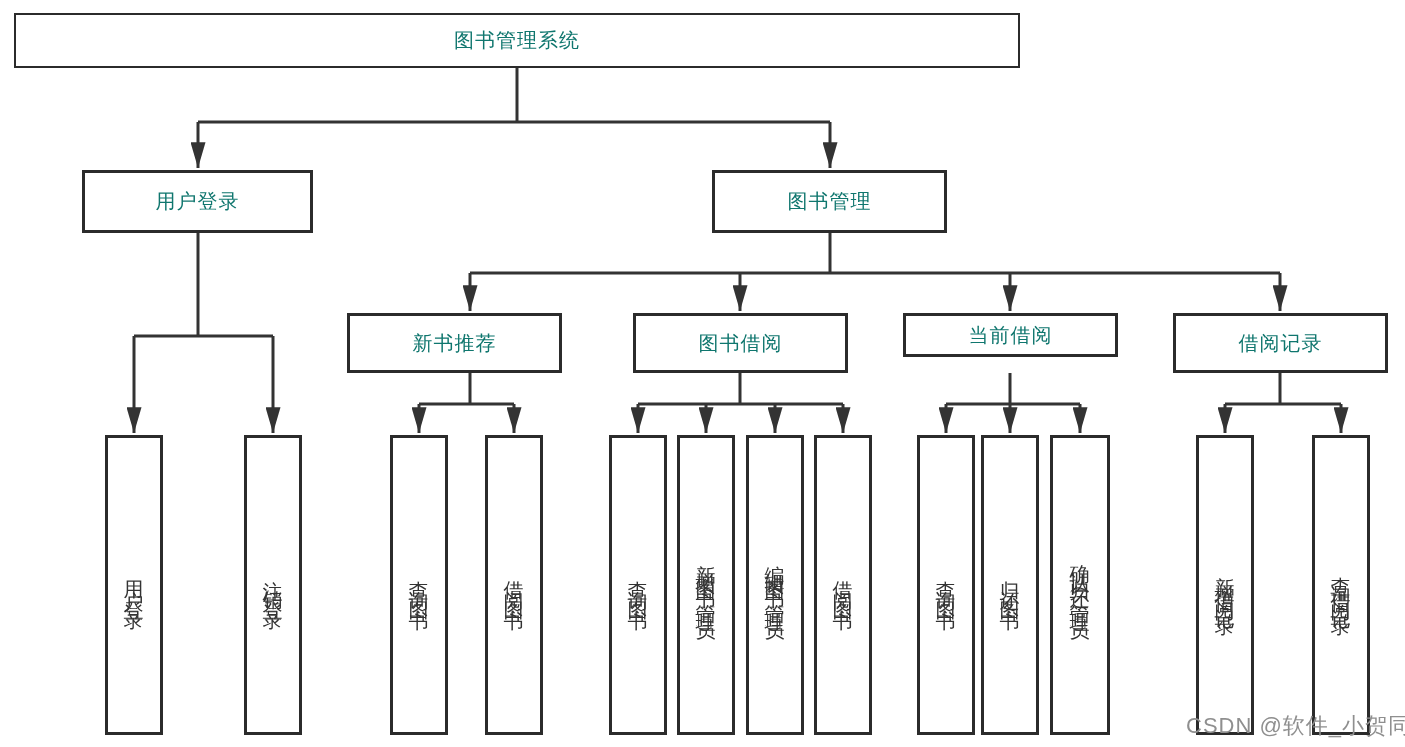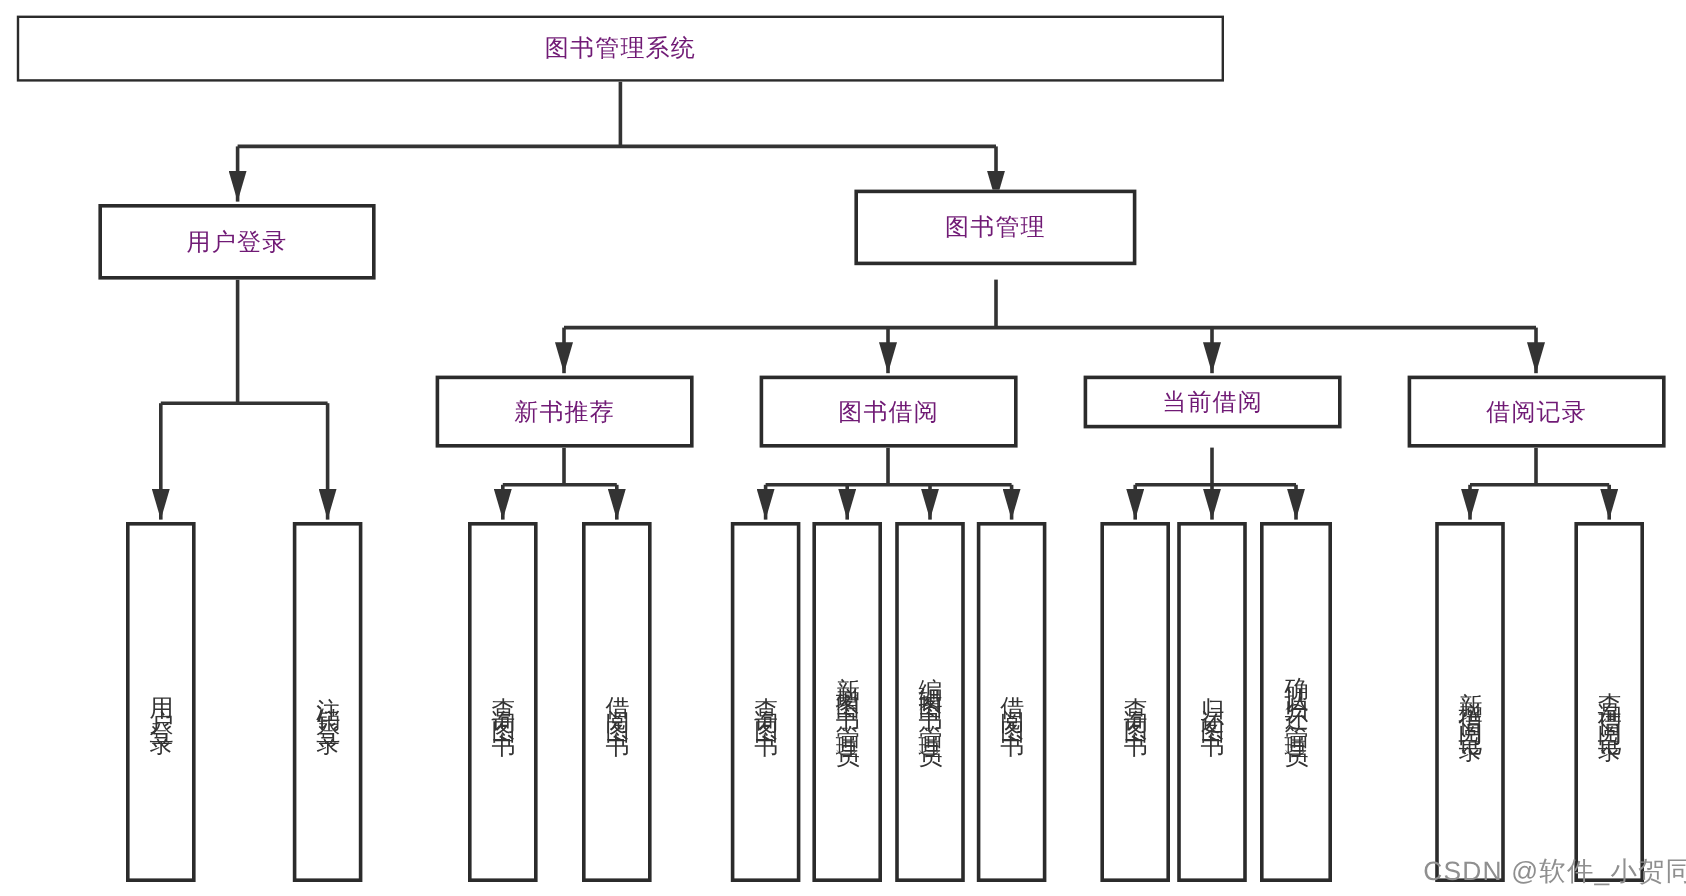"图书管理系统" .hbox { color: #701a75 -> #0f766e }
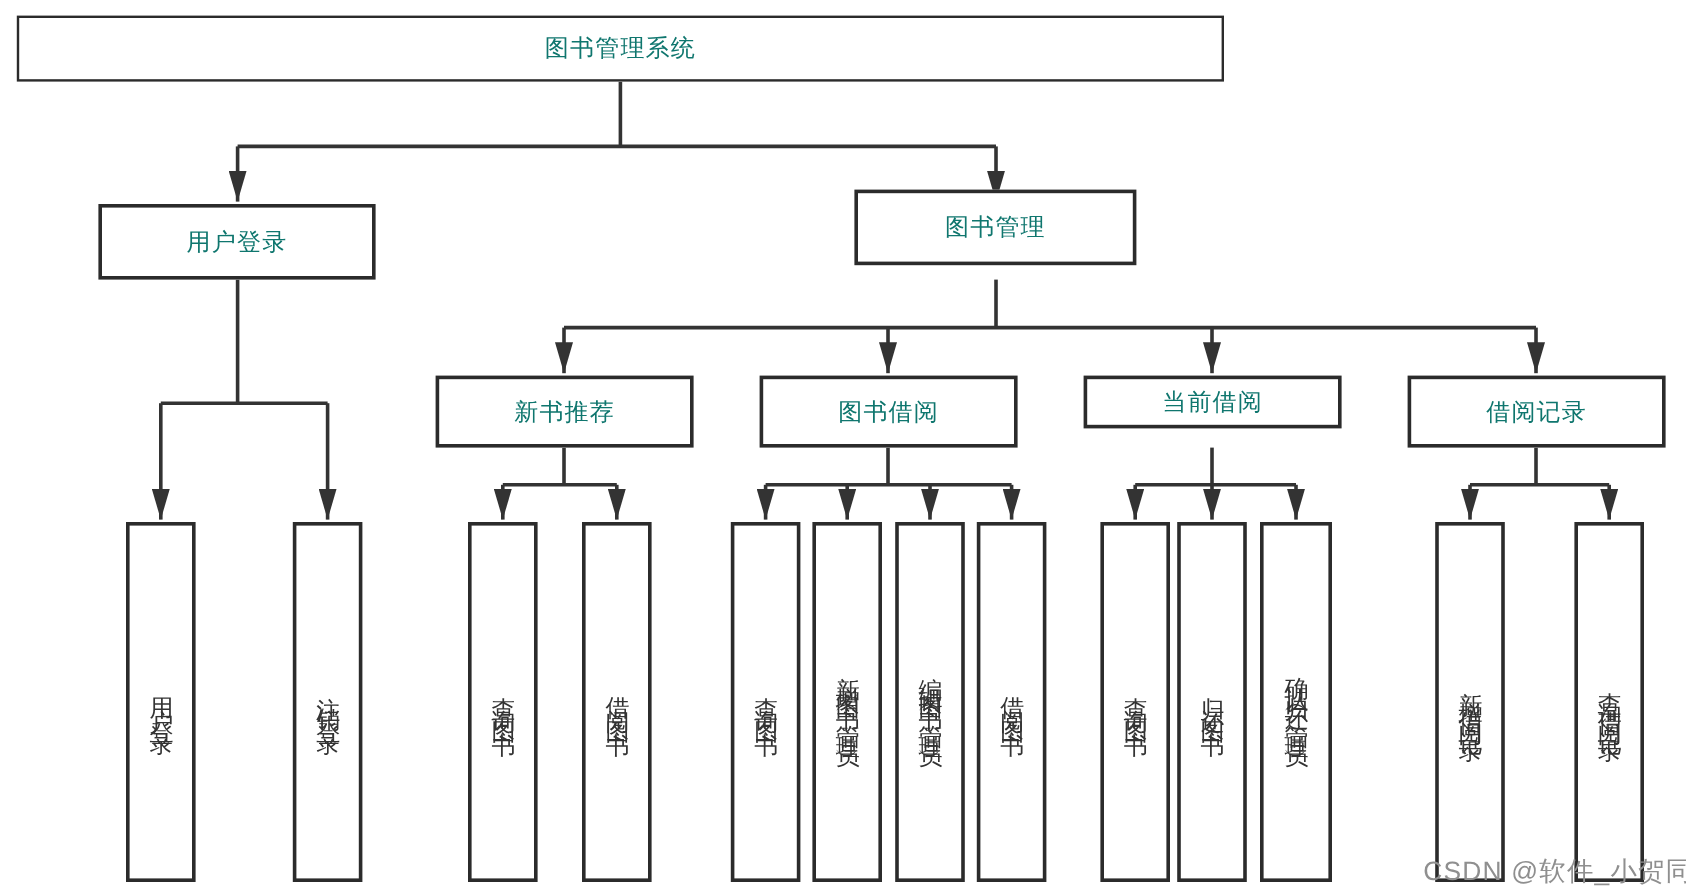"图书管理" div.hbox { top: 158px -> 170px }
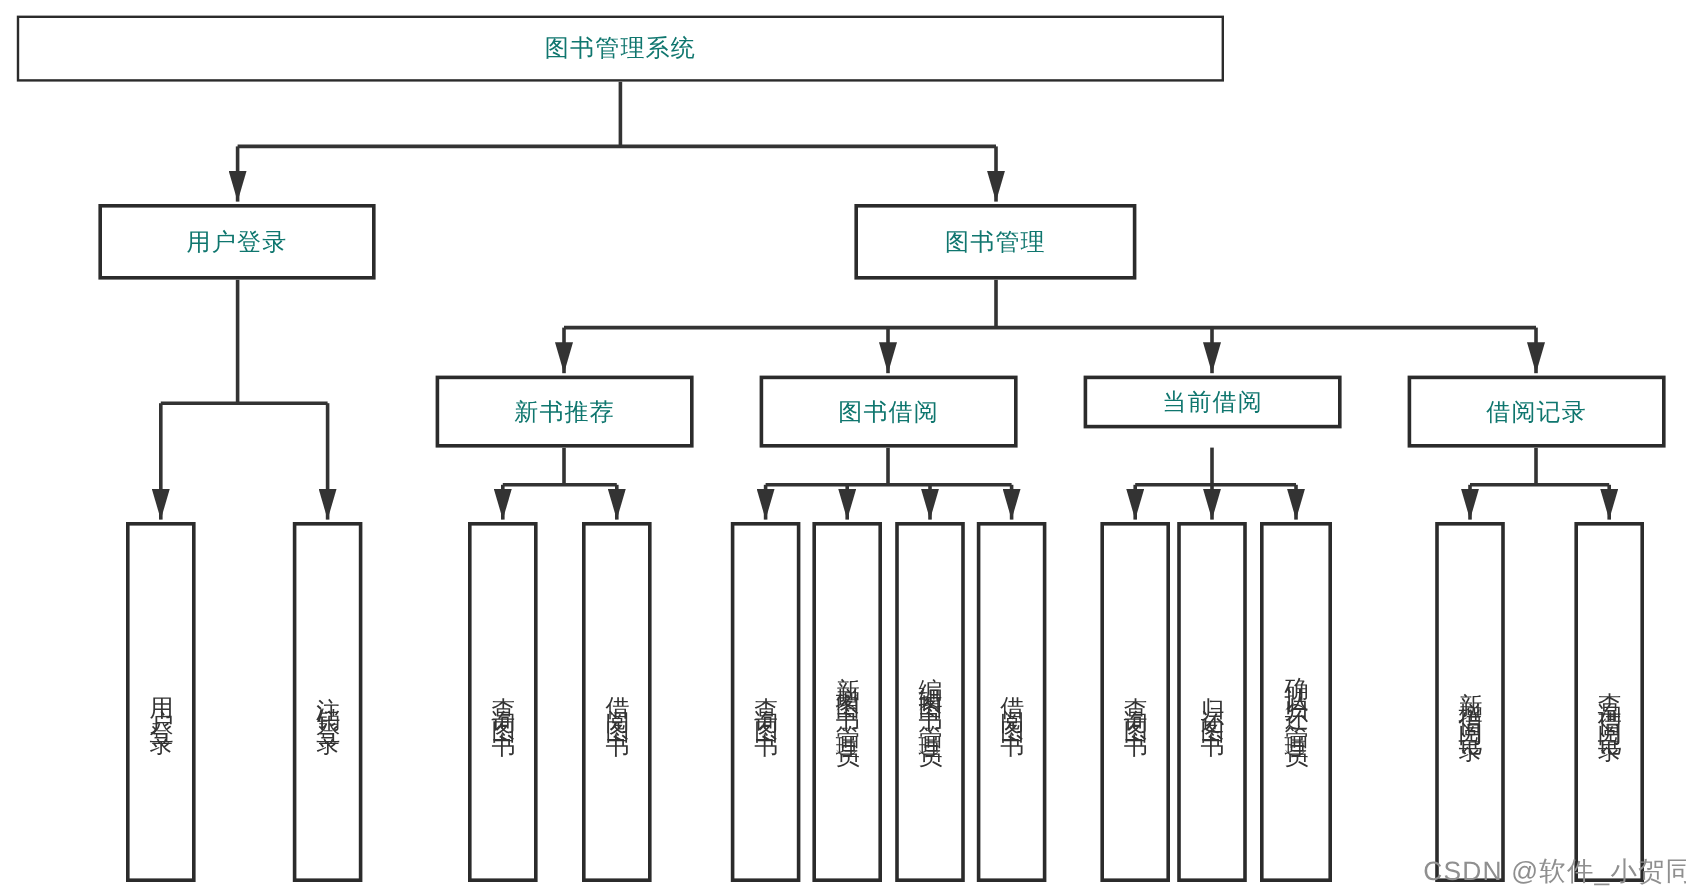"新书推荐" div.hbox { left: 363px -> 347px }
